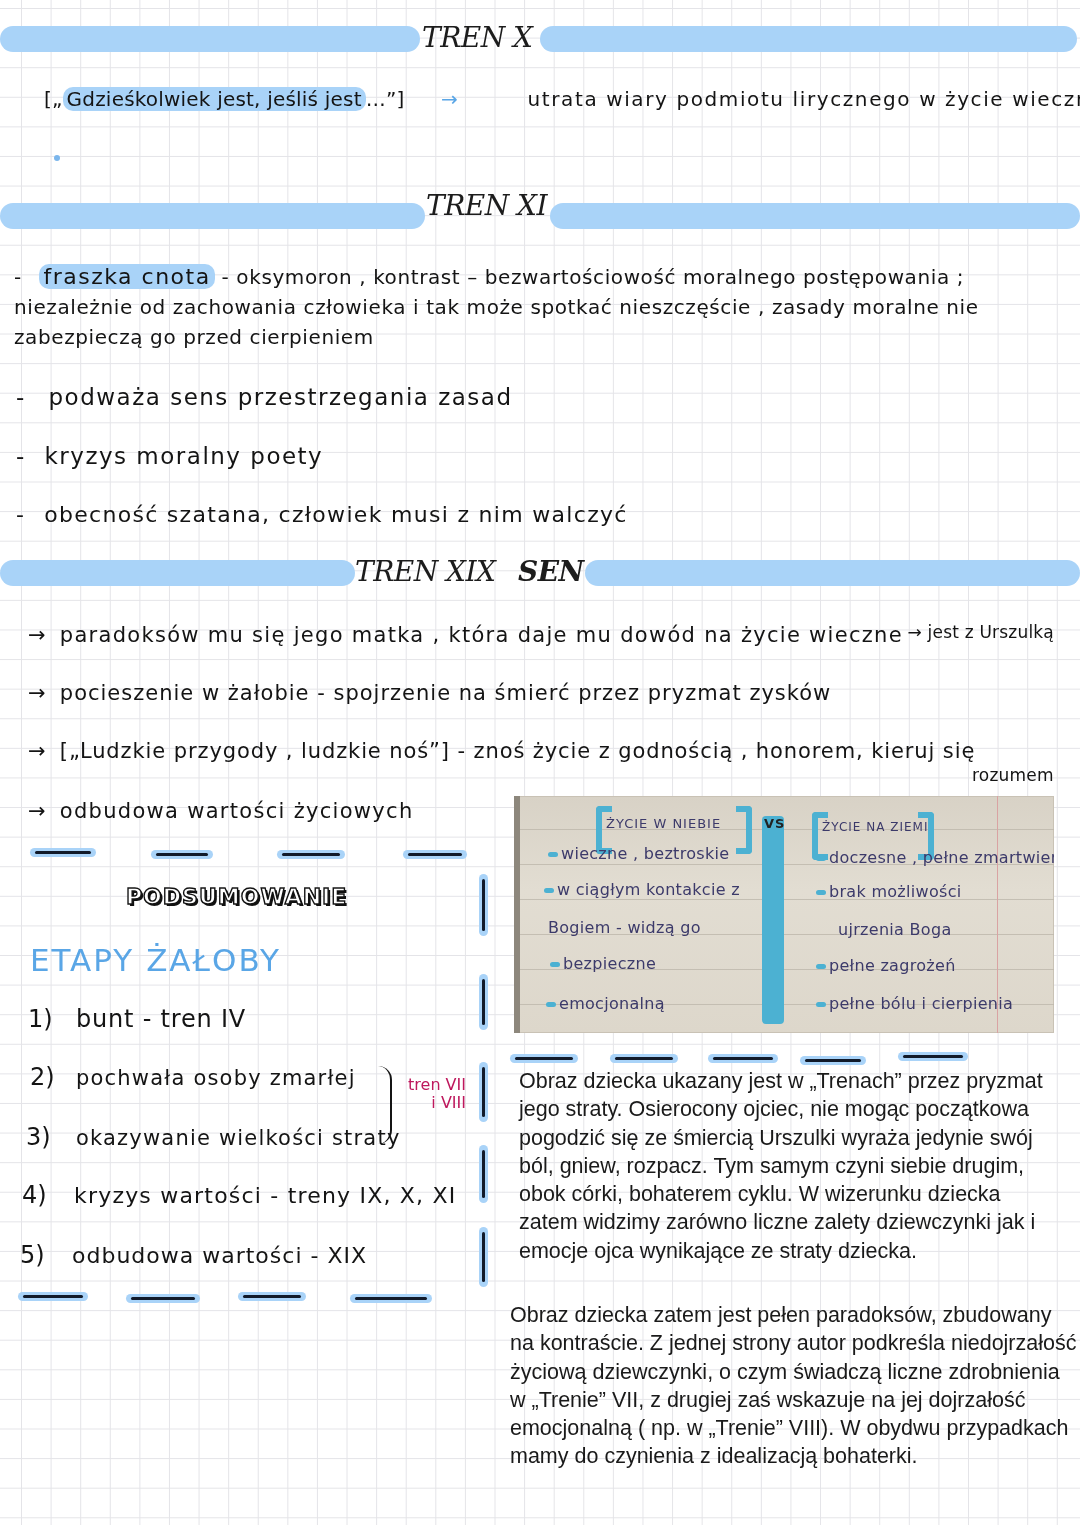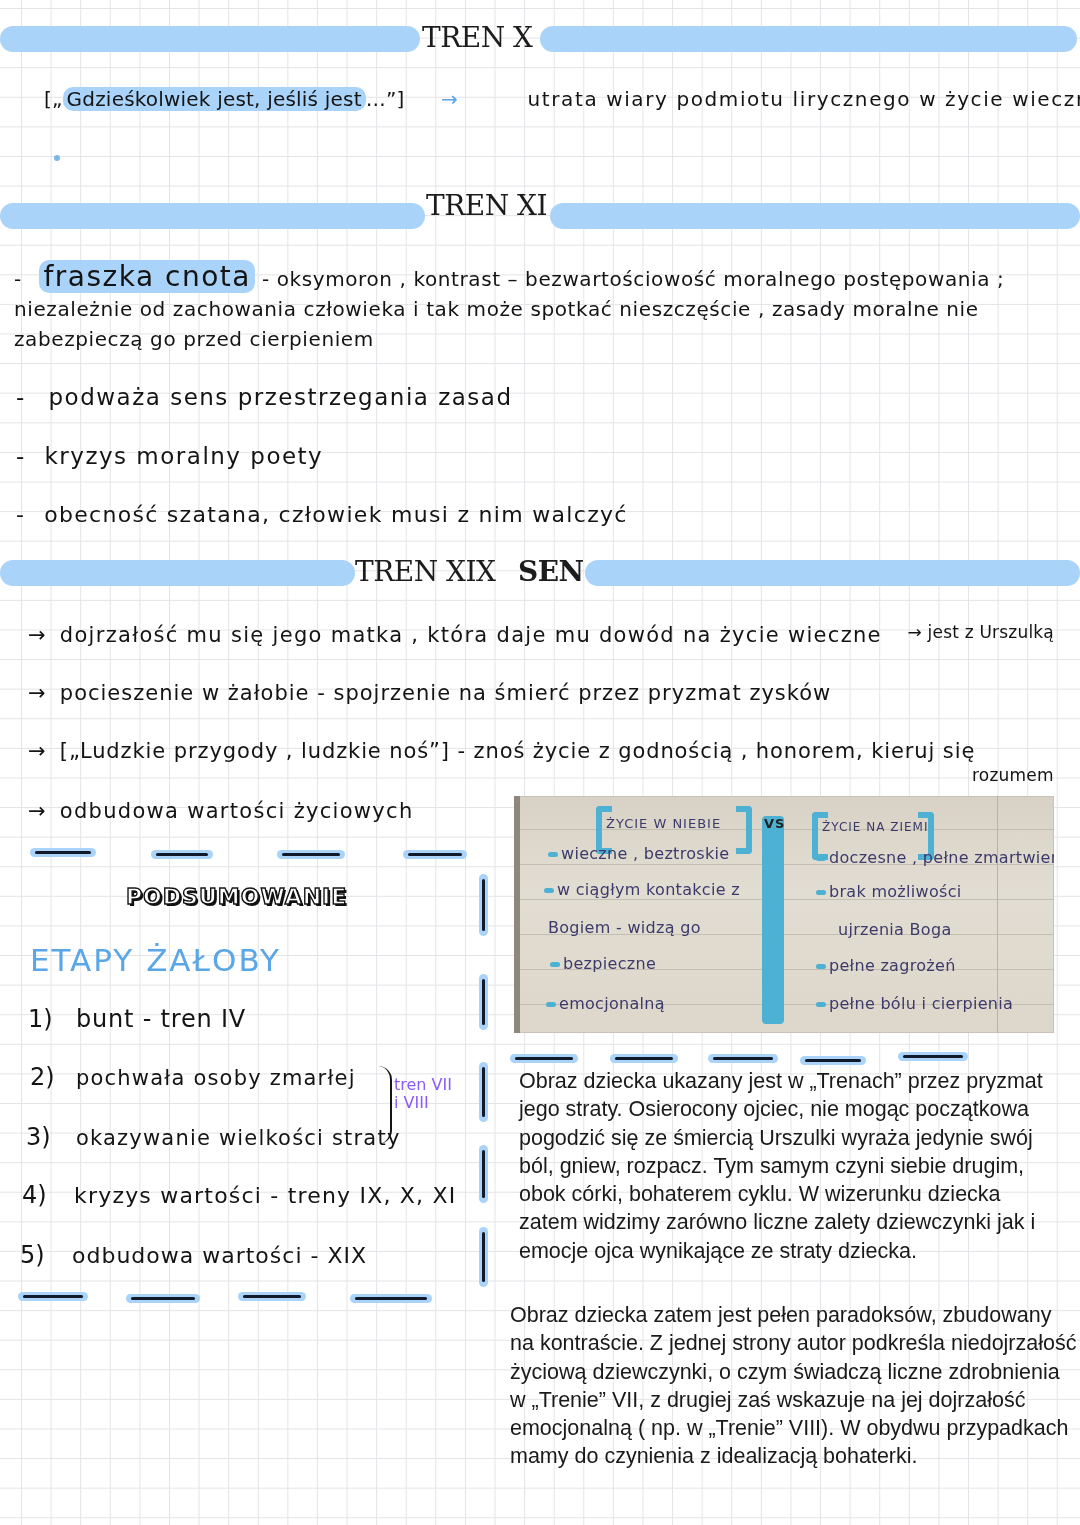"TREN X" .hdr-title { font-style: none -> italic }
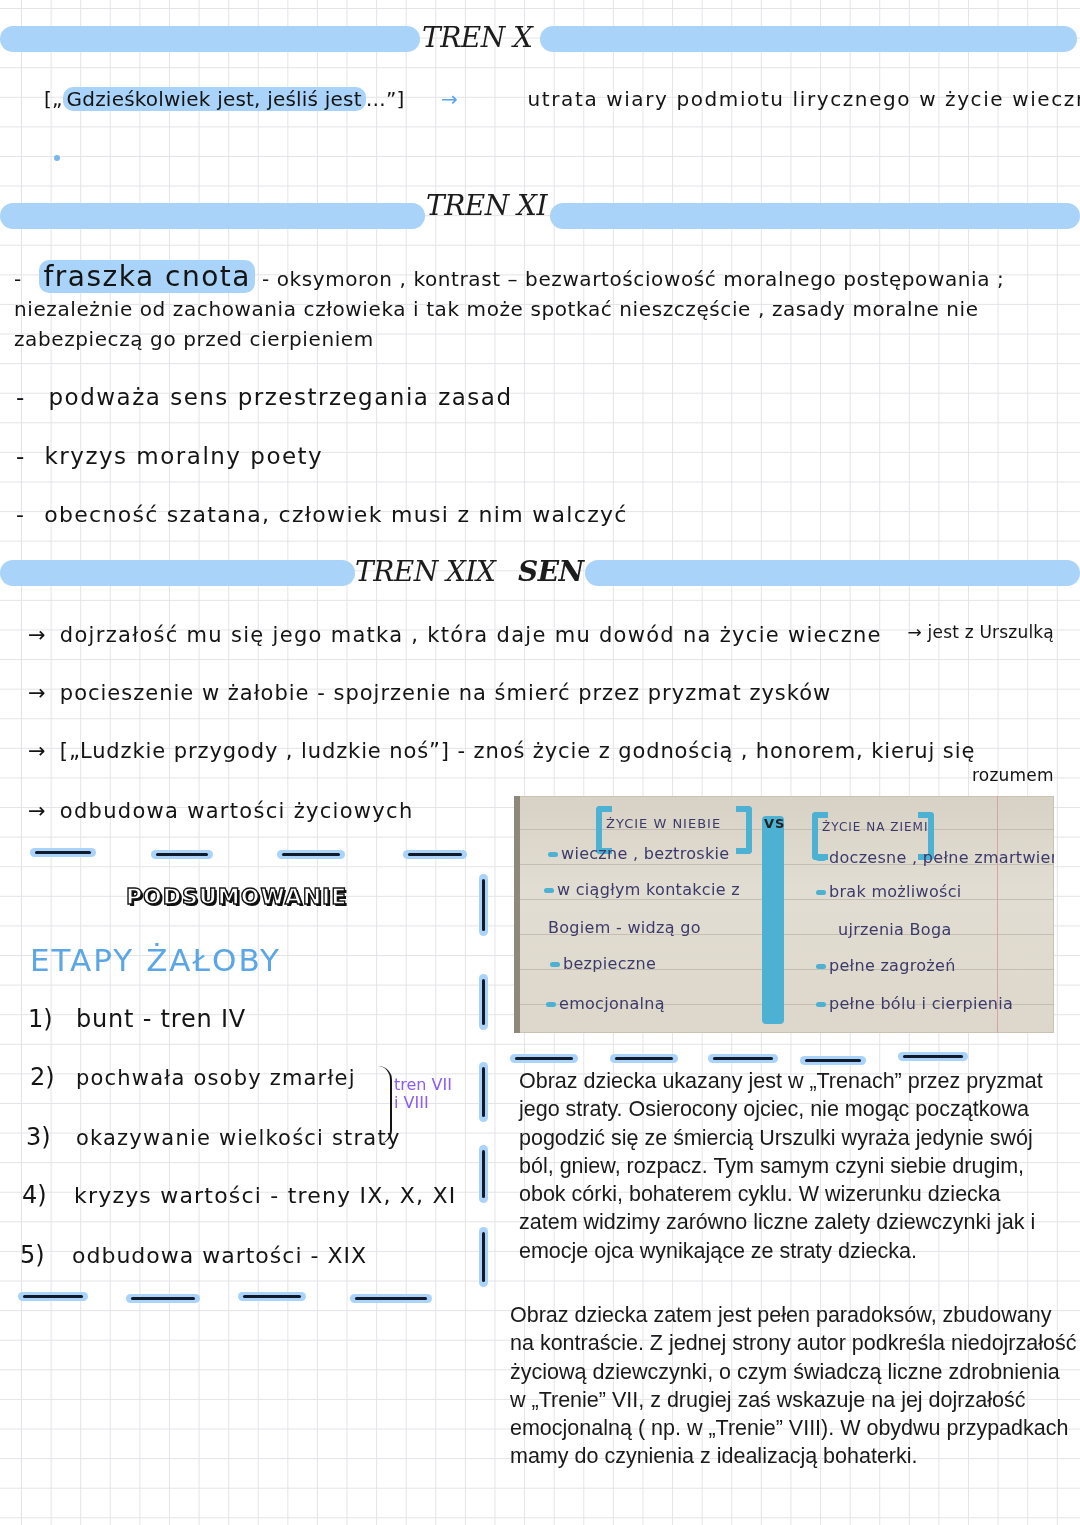"fraszka cnota" span.hl { font-size: 28px -> 22px }
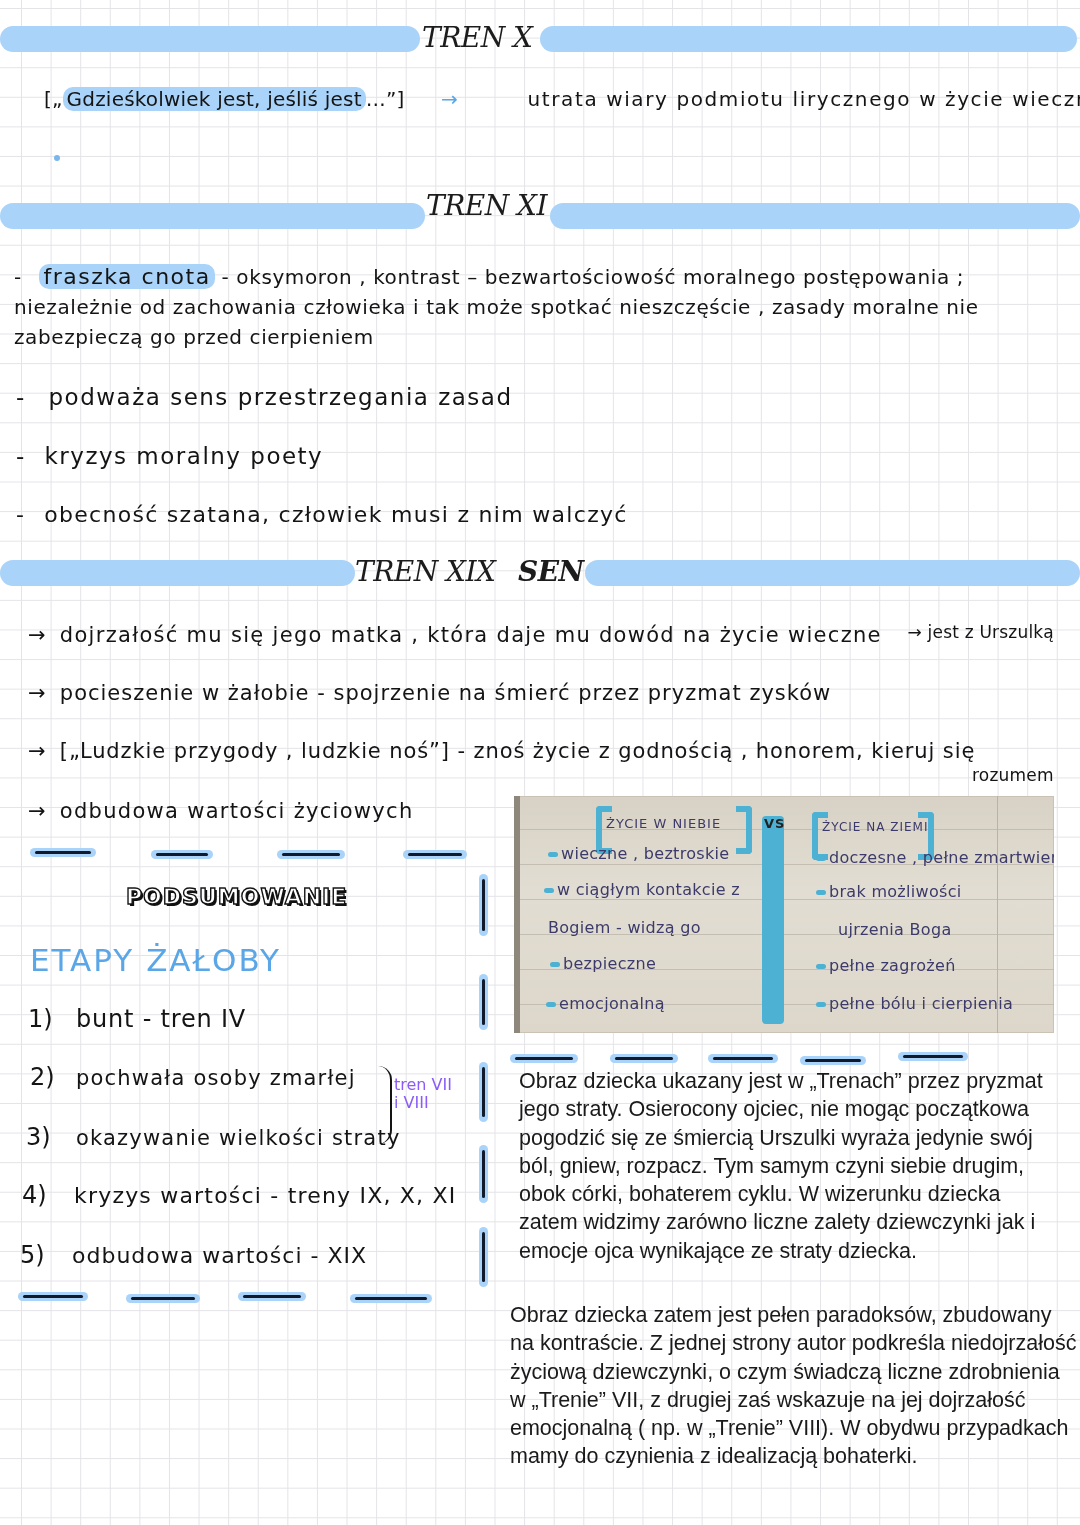"dojrzałość mu się jego matka" span { text: dojrzałość -> paradoksów }
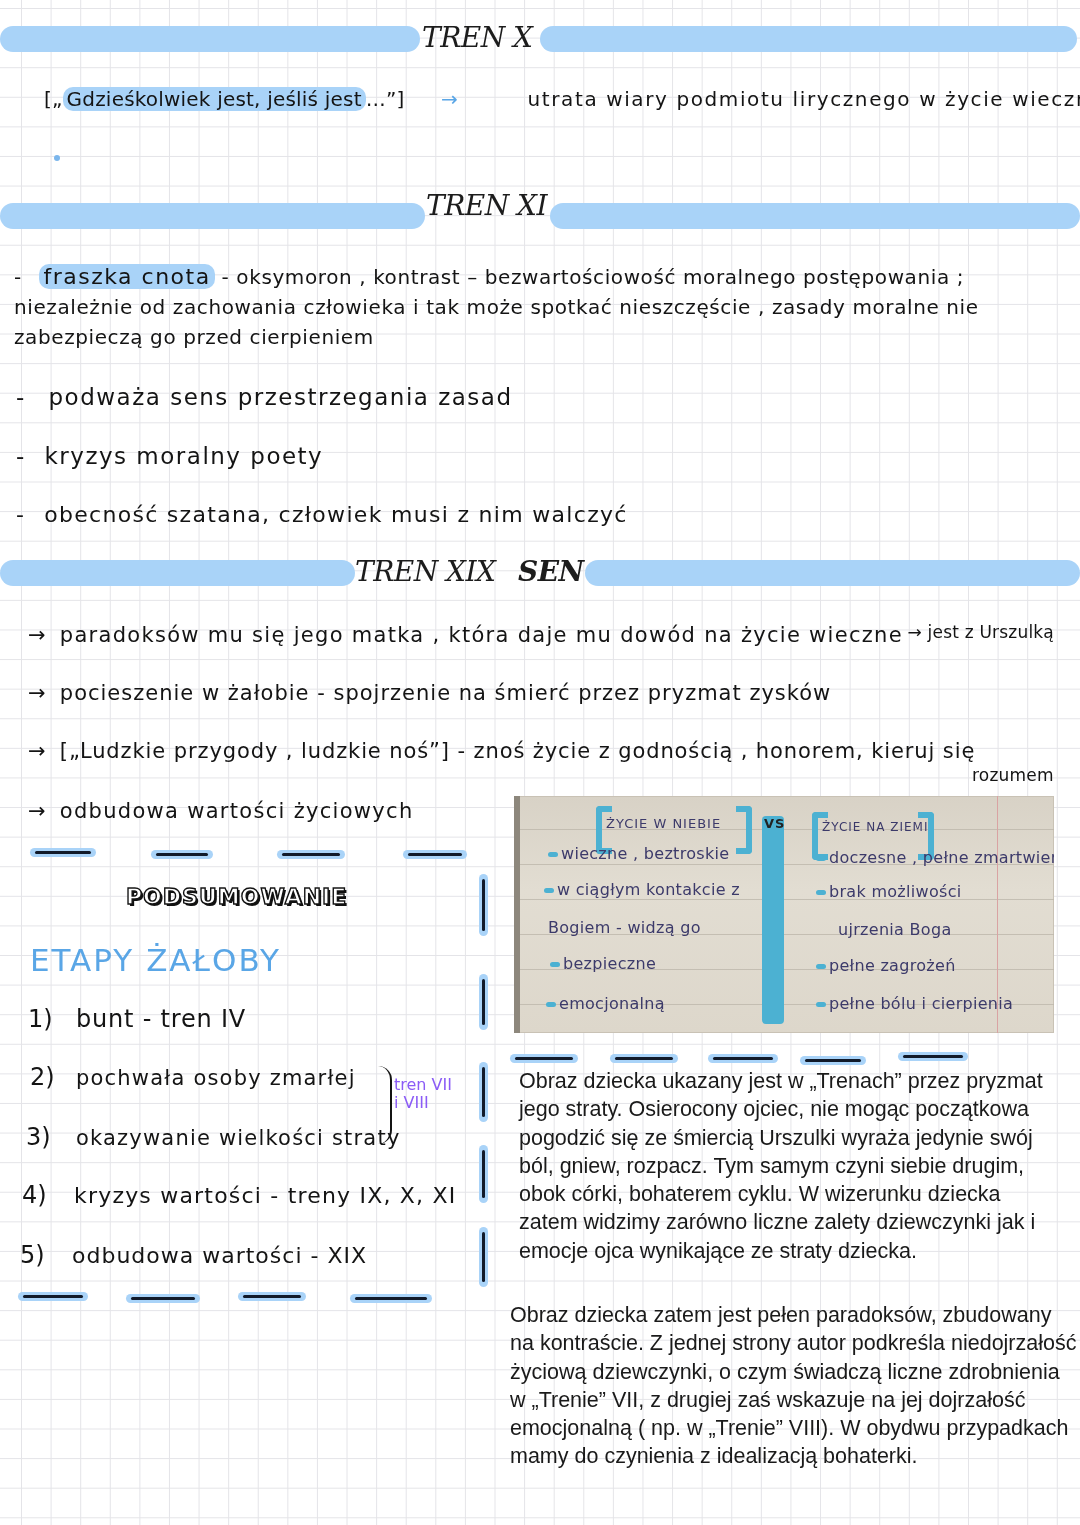"tren VII" .brace-note { color: #8b5cf6 -> #be185d; text-align: left -> right }
